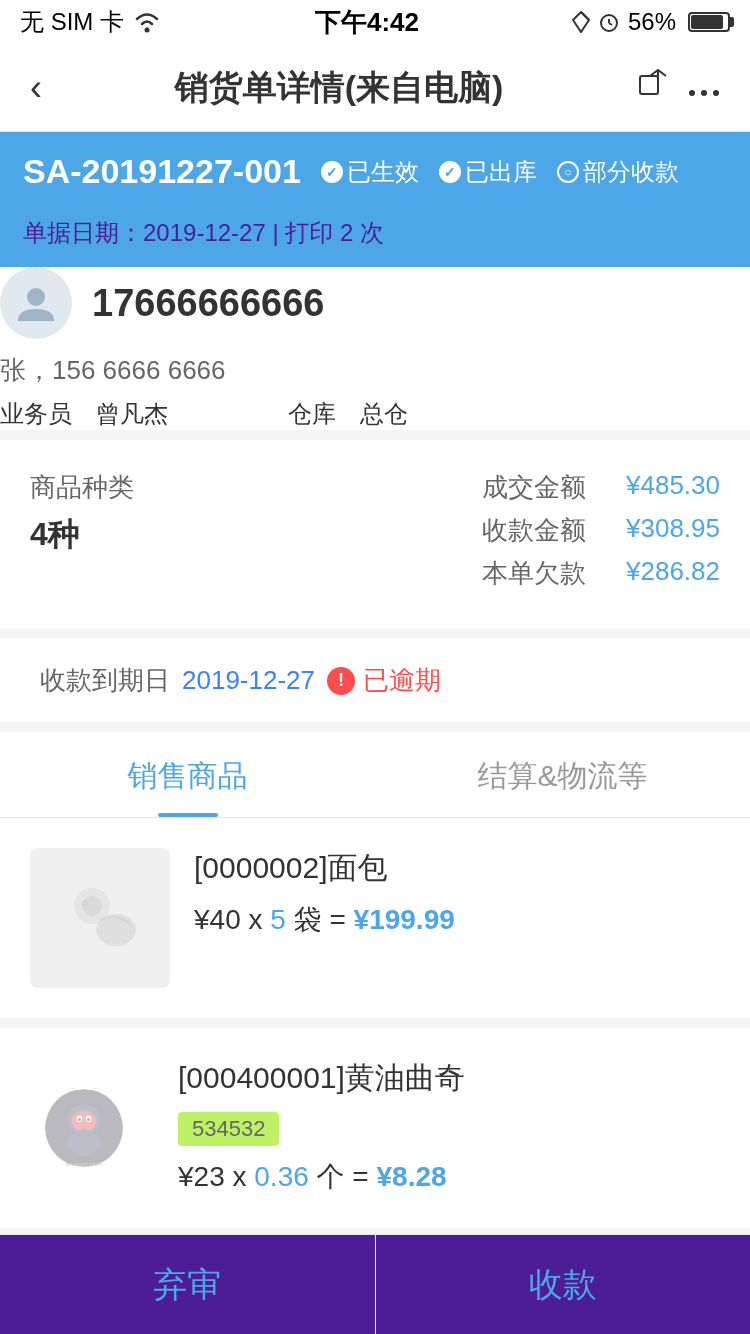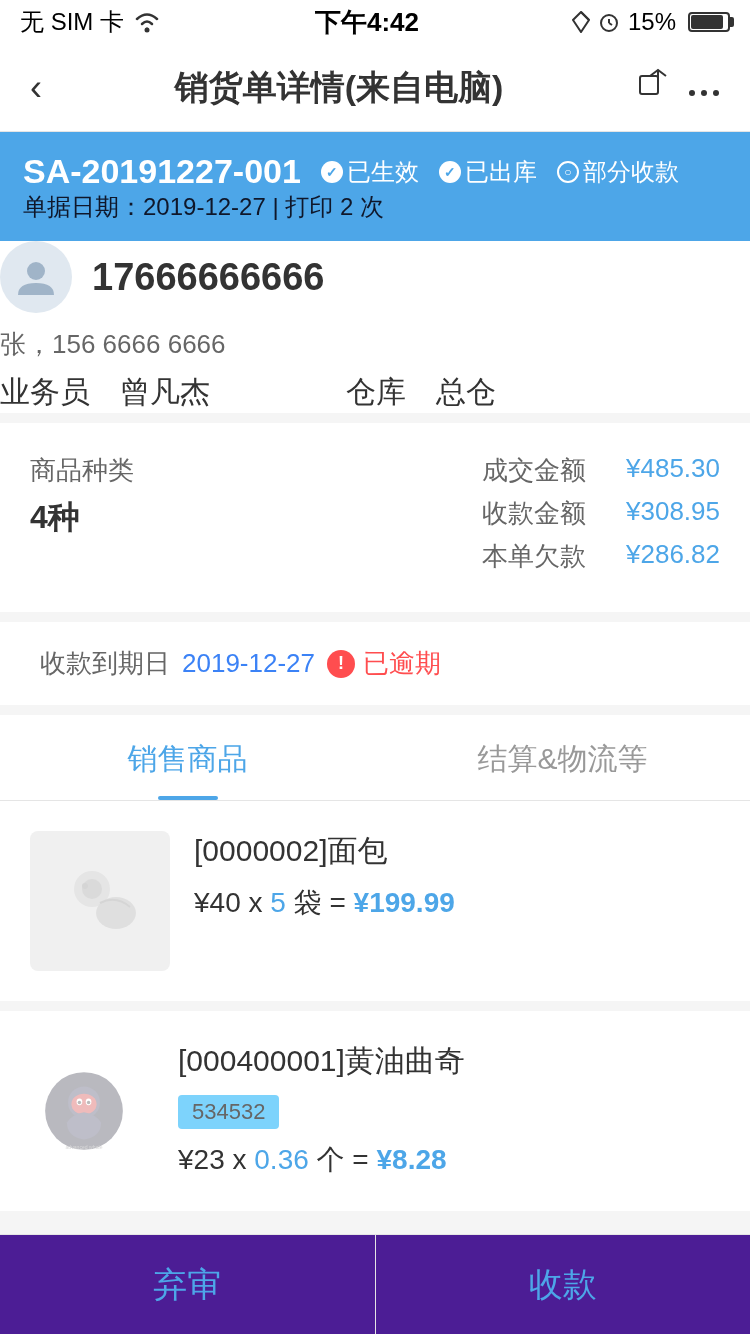"15%" span { text: 15% -> 56% }
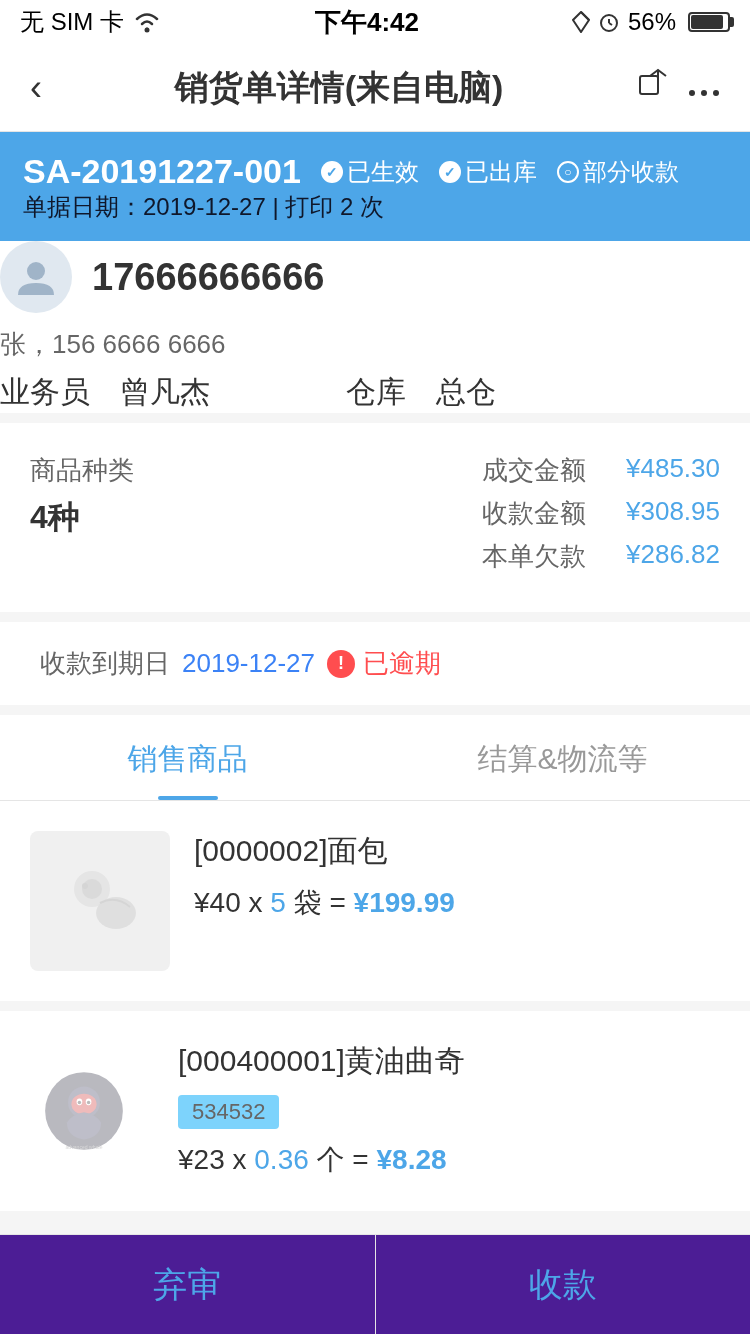"单据日期：2019-12-27 | 打印 2 次" .order-meta { color: #0f172a -> #4c1d95; margin-top: 0 -> 26px }
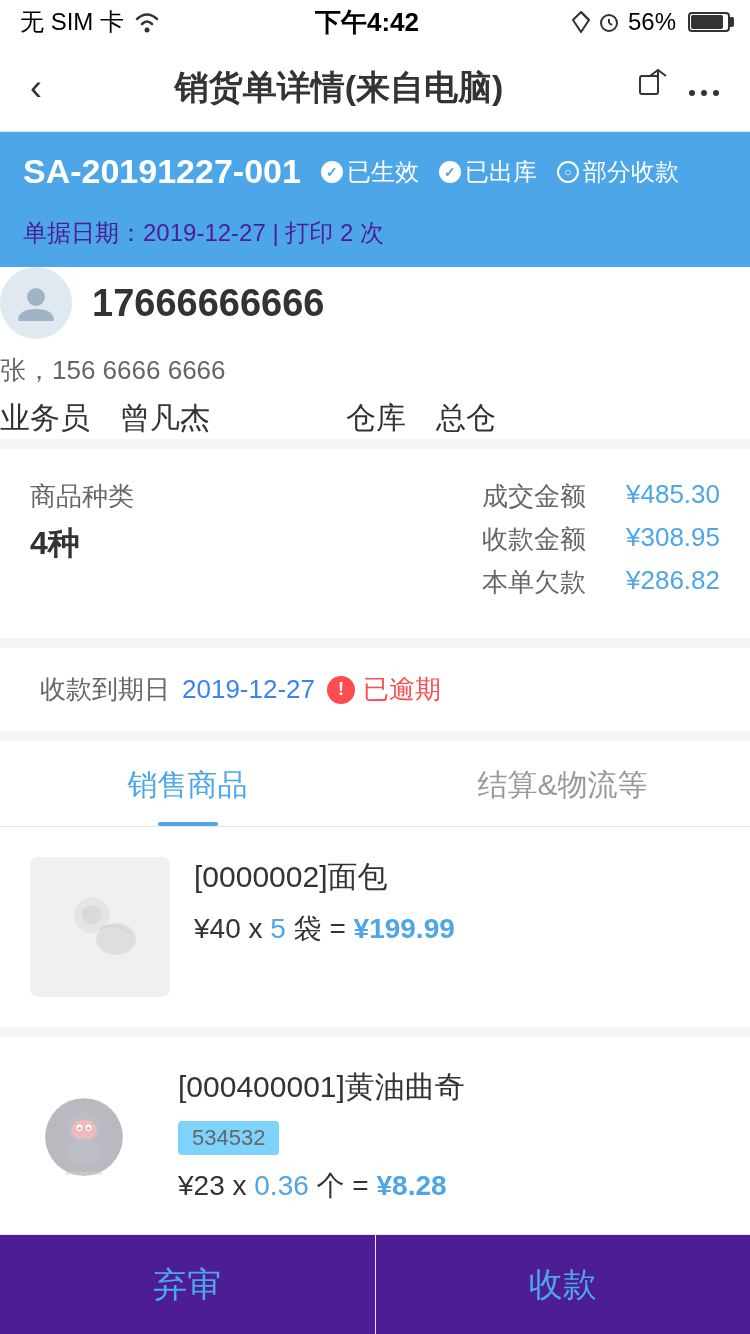"业务员 曾凡杰" .customer-staff-row { font-size: 30px -> 24px; gap: 56px -> 40px }
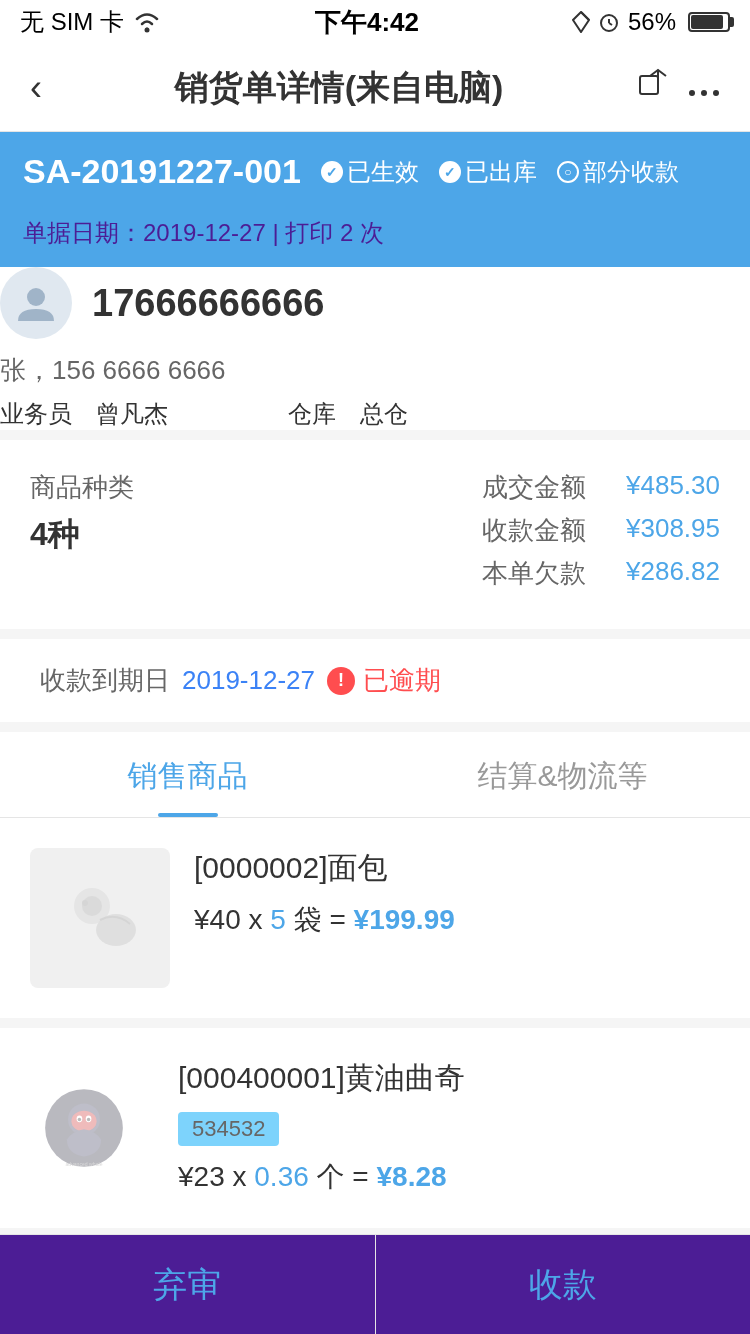"534532" .product-sku { background: #7dd3fc -> #bef264 }
